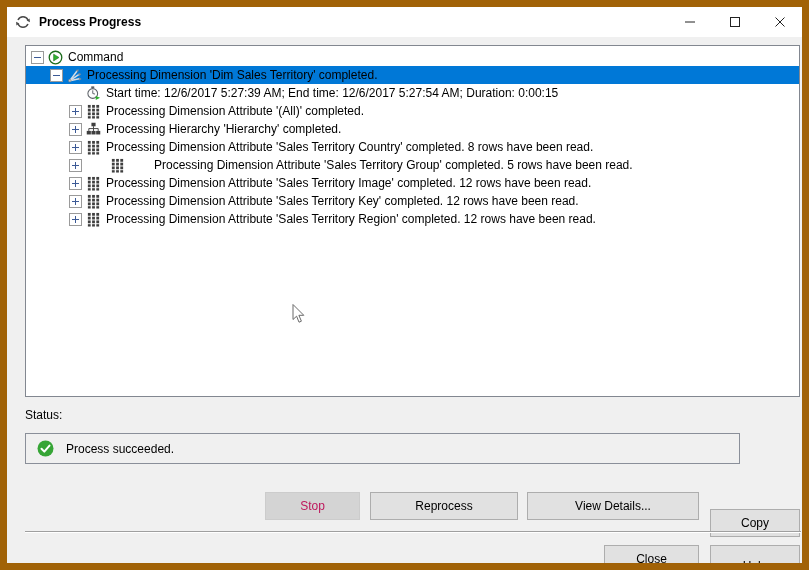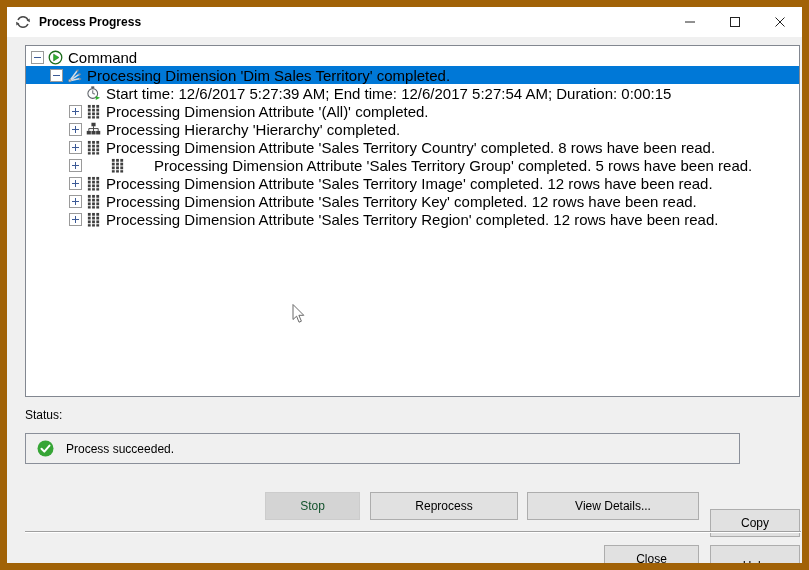"Command" .tree-row { font-size: 15px -> 12px }
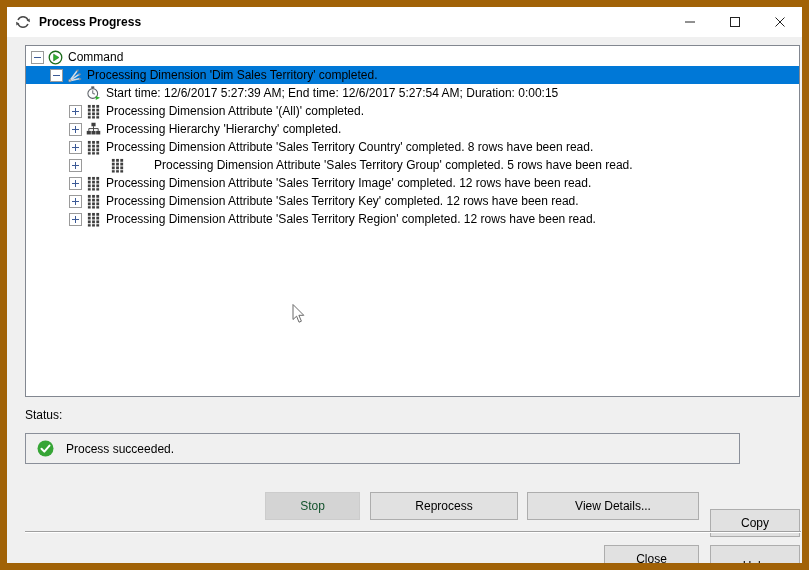"Stop" .btn.disabled { color: #14532d -> #be185d }
